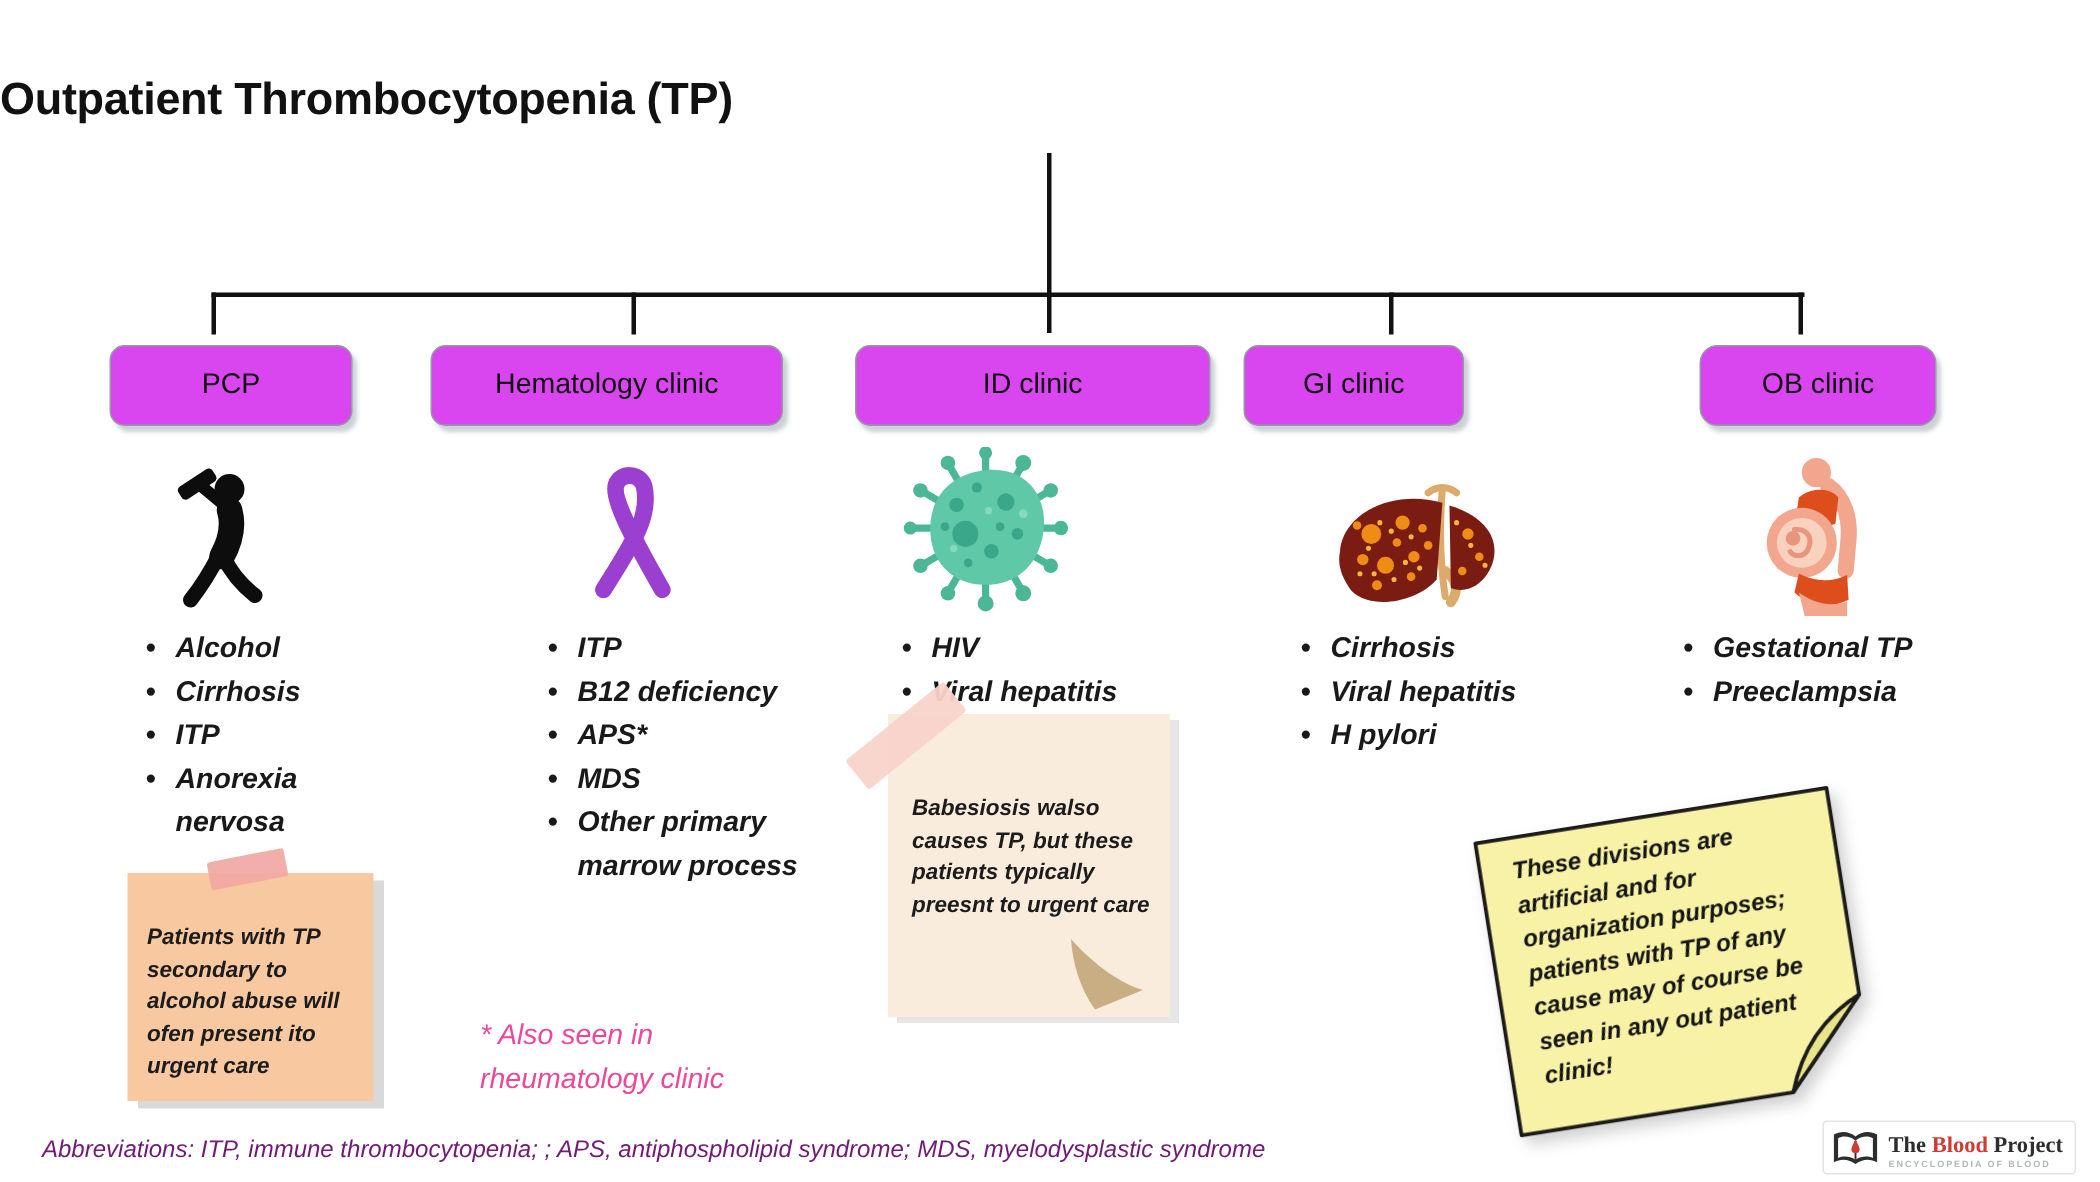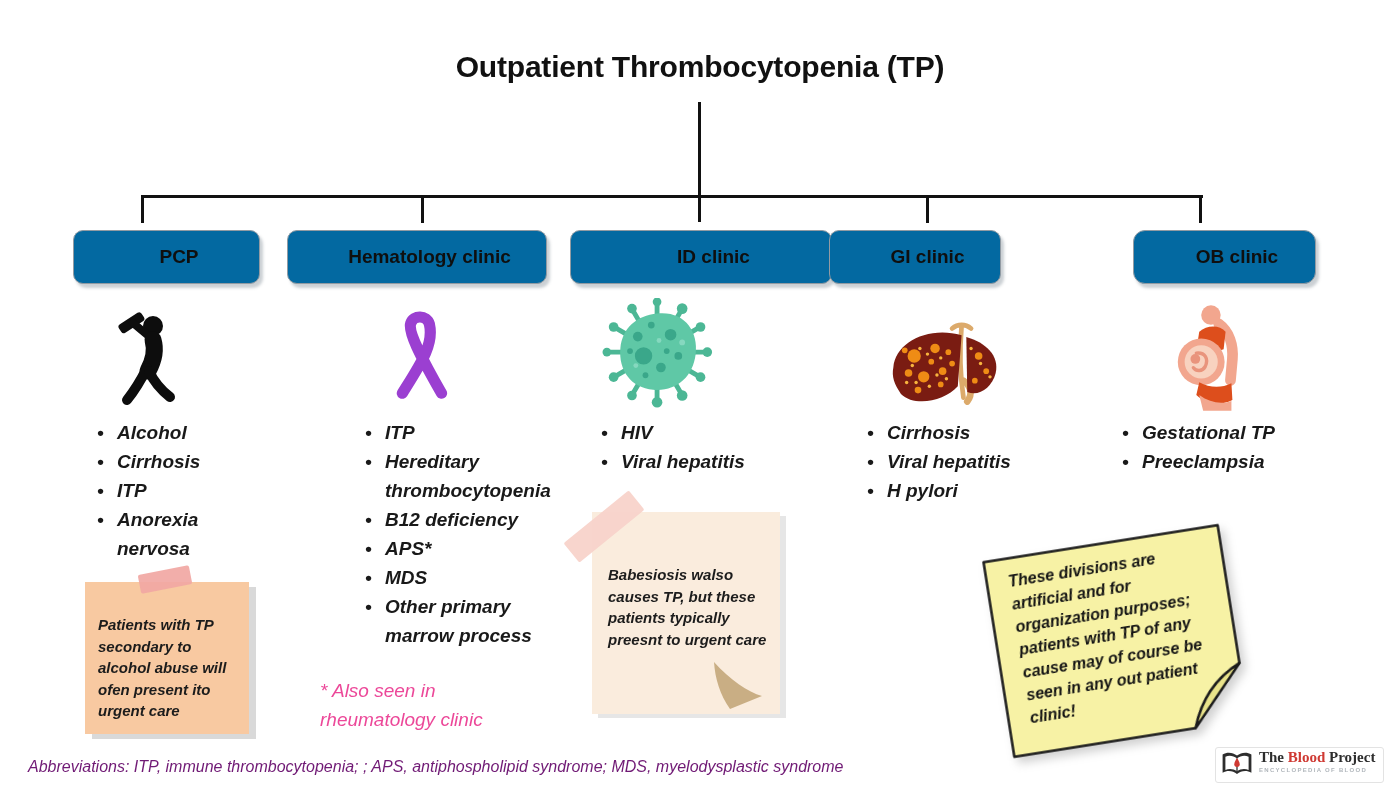"Outpatient Thrombocytopenia (TP)" .title { text-align: center -> left }
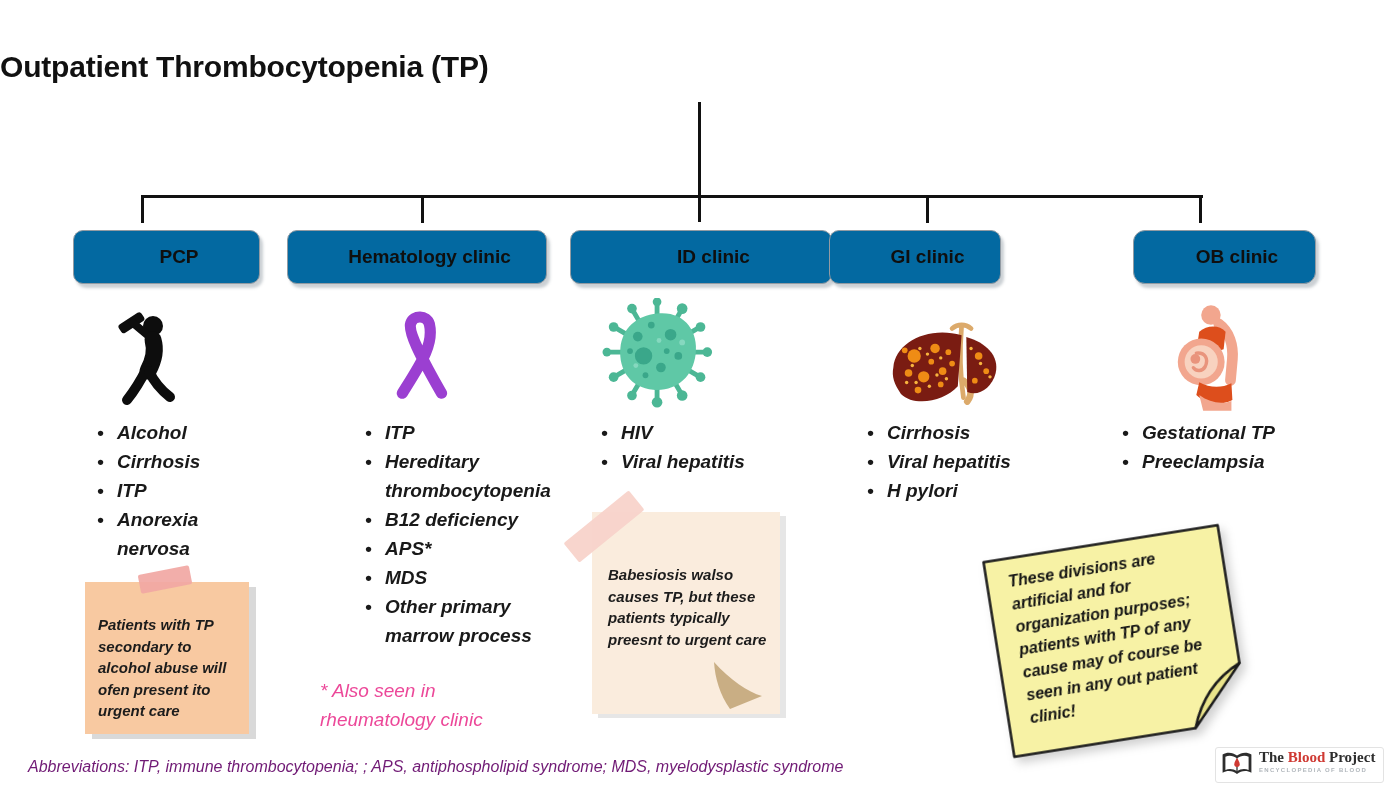"PCP" .hbox { background: #0369a1 -> #d946ef; font-weight: 700 -> 400; padding-left: 25px -> none }
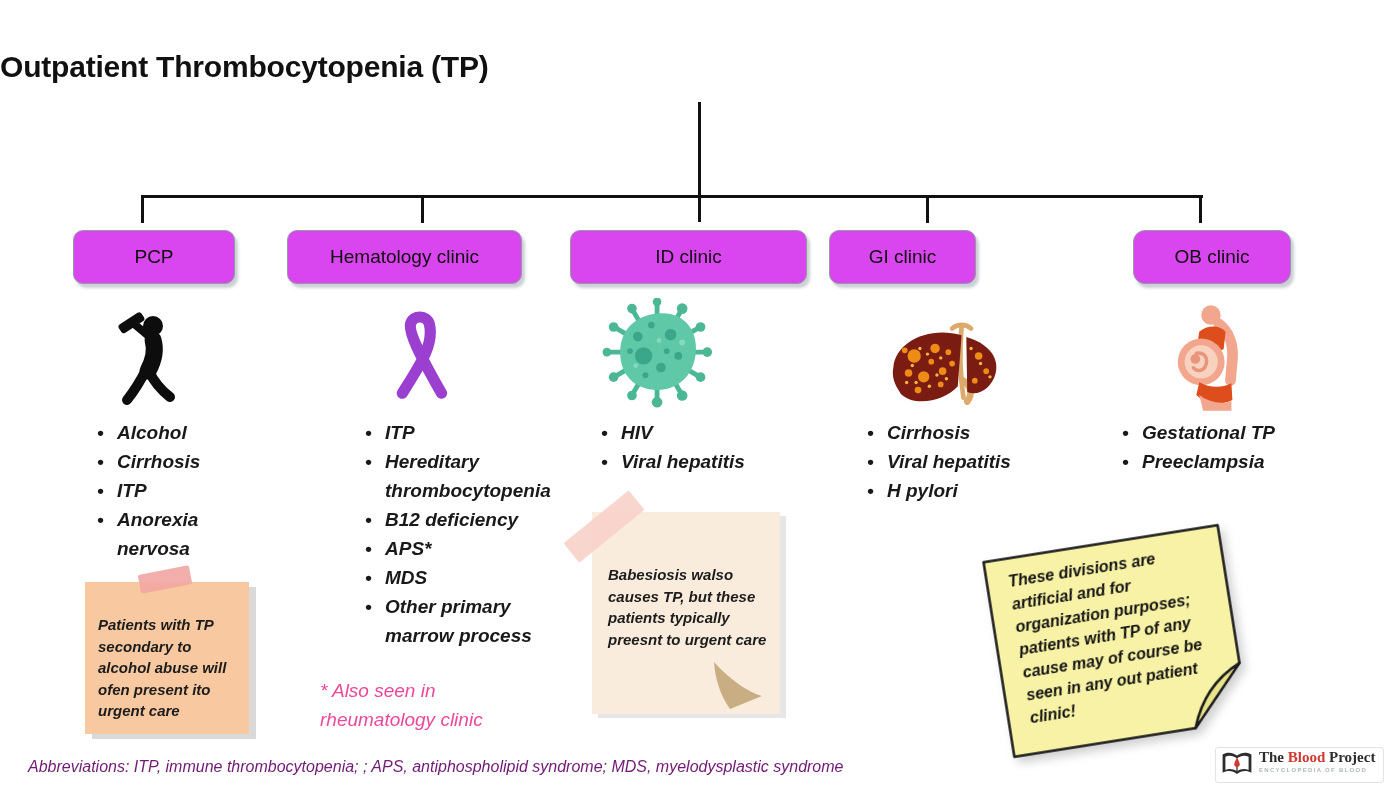"Hereditary thrombocytopenia" li { html: <li>Hereditary thrombocytopenia</li> -> none }
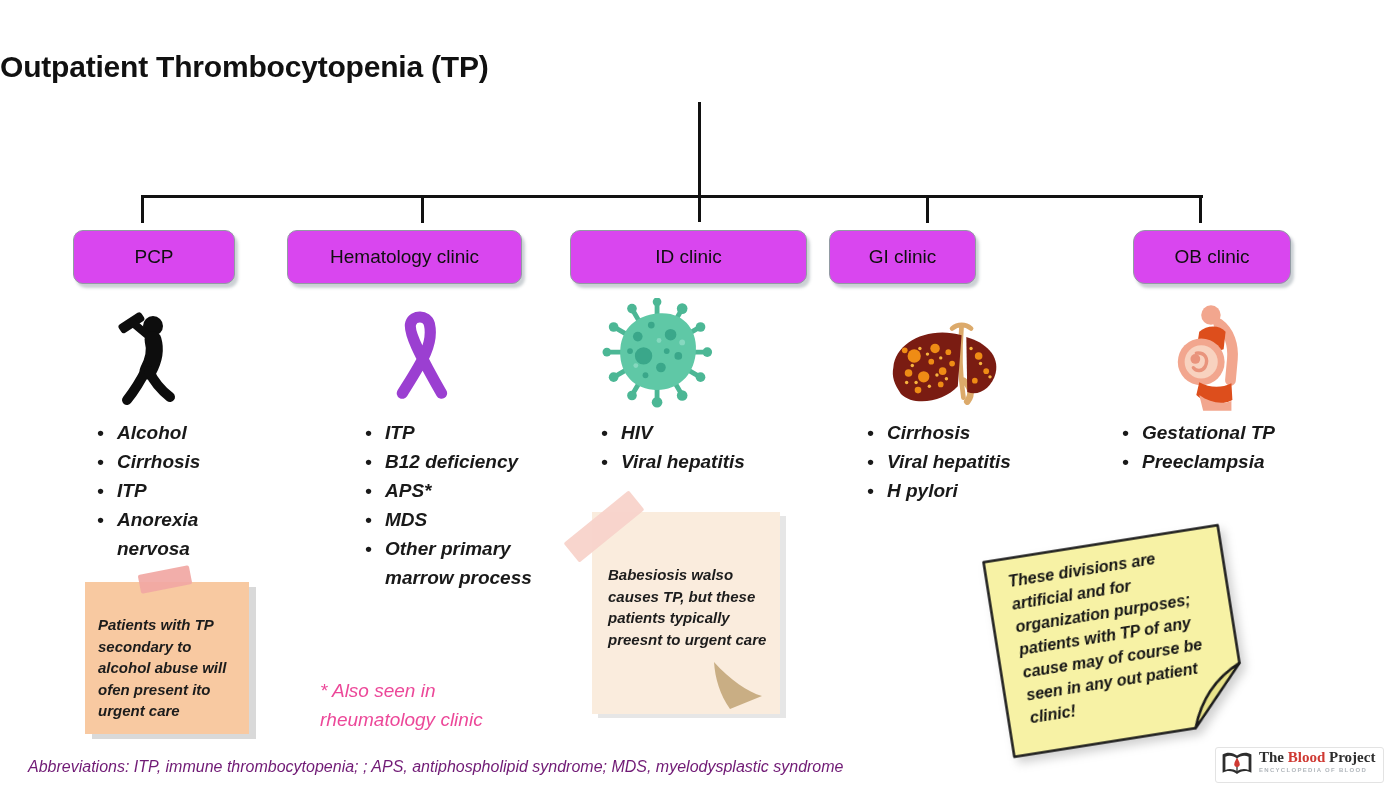"Babesiosis walso causes TP, but" .note-cream { top: 512px -> 476px }
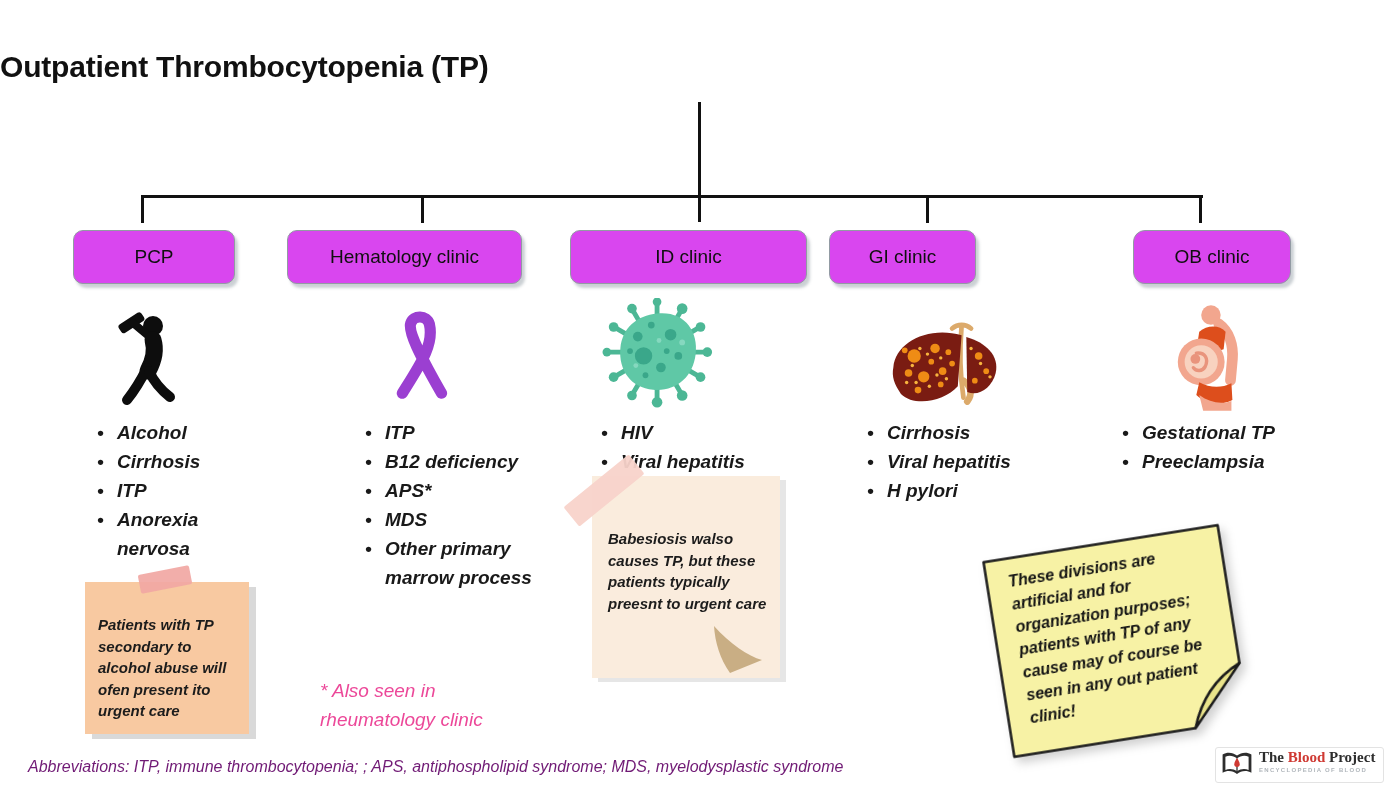"The Blood Project" .logo { align-items: flex-start -> flex-end }
